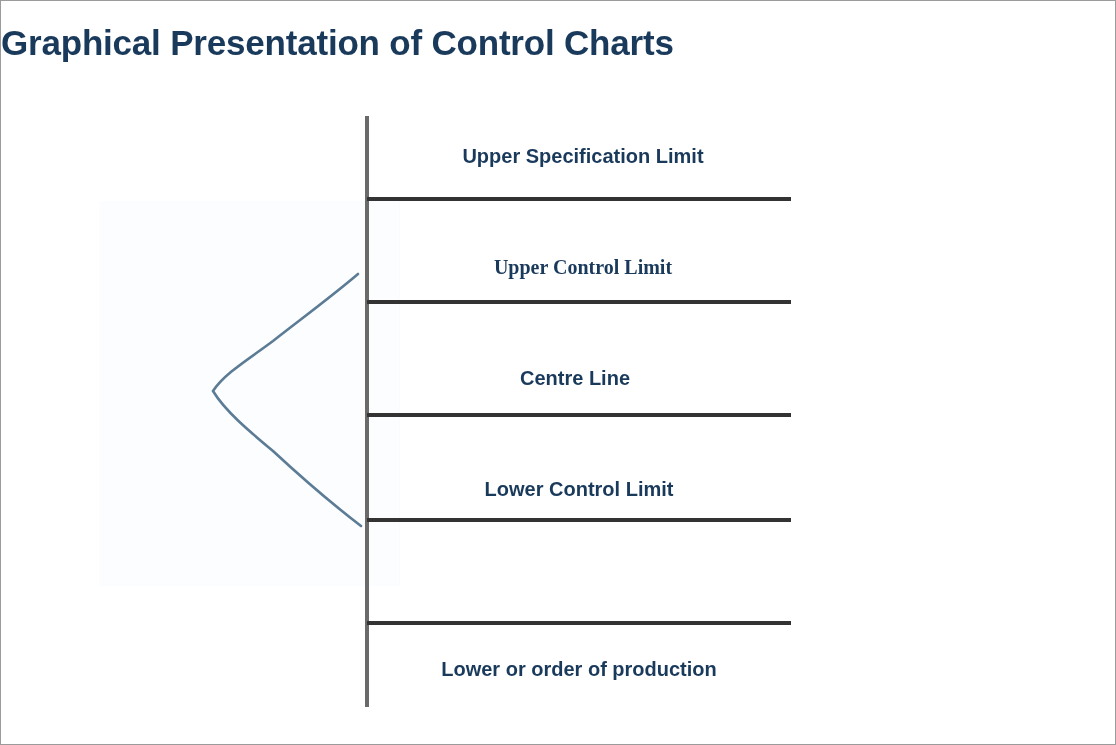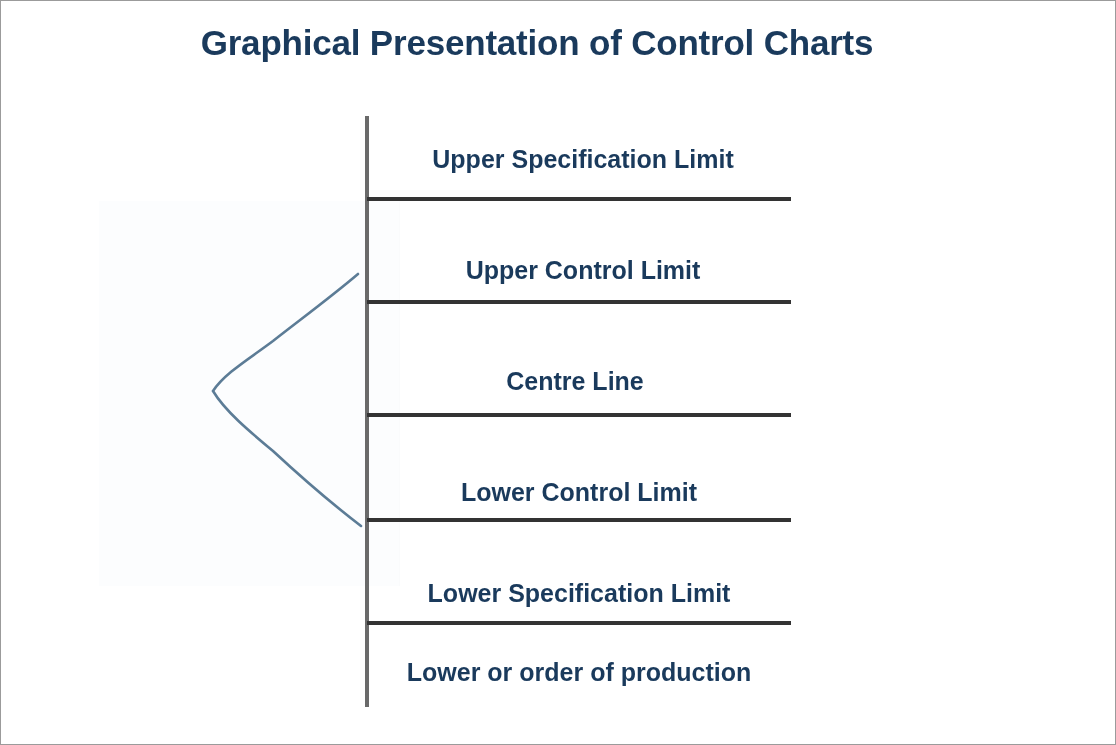"Graphical Presentation of Control Charts" #page-title { text-align: center -> none }
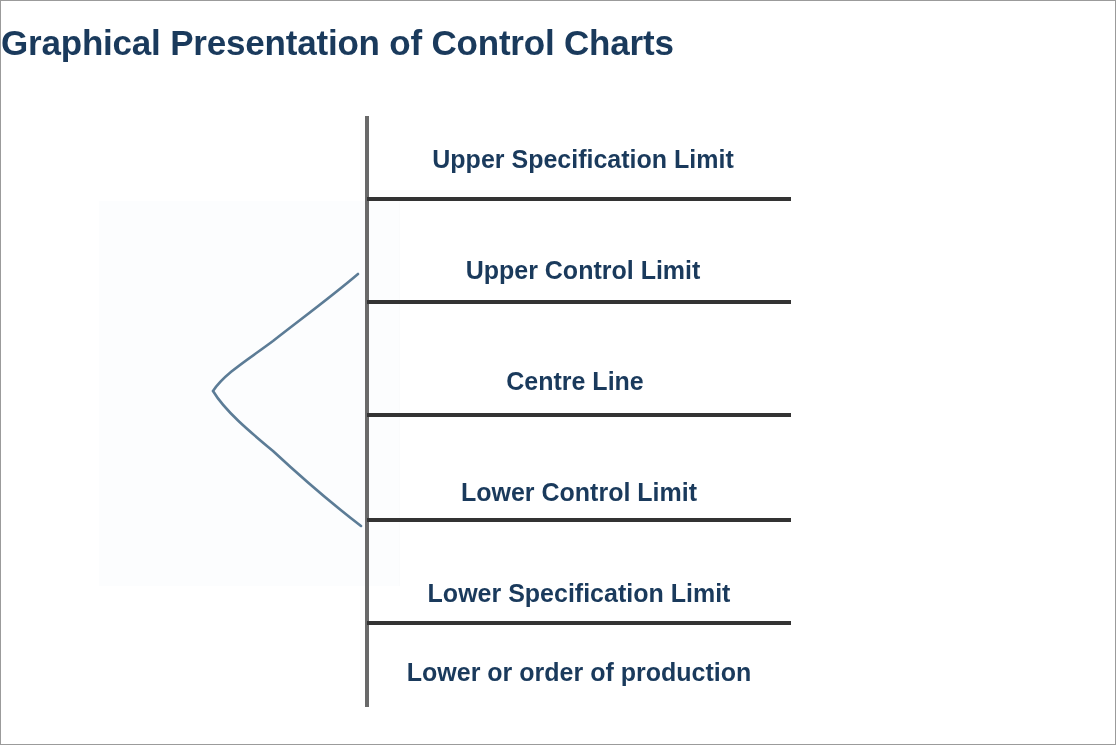"Upper Specification Limit" .zone-label { font-size: 25px -> 20px }
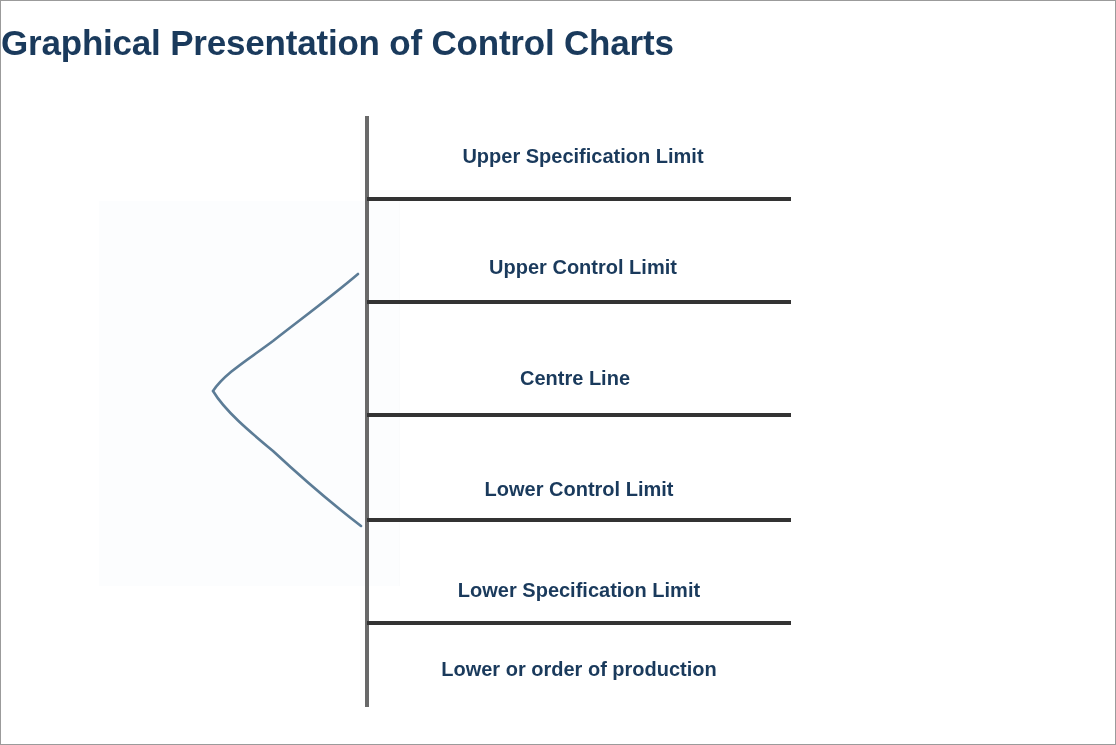"Upper Control Limit" div.zone-label { font-family: none -> Liberation Serif, serif }
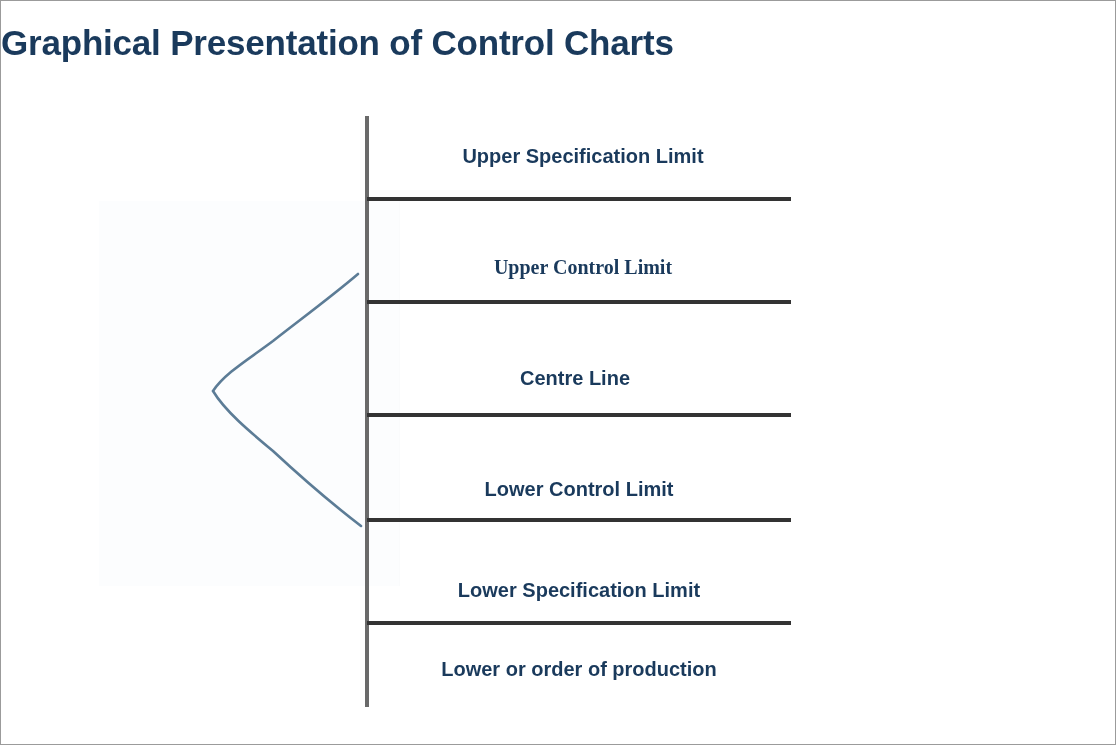"Lower Specification Limit" div.zone-label { html: <div>Lower Specification Limit</div> -> none }
